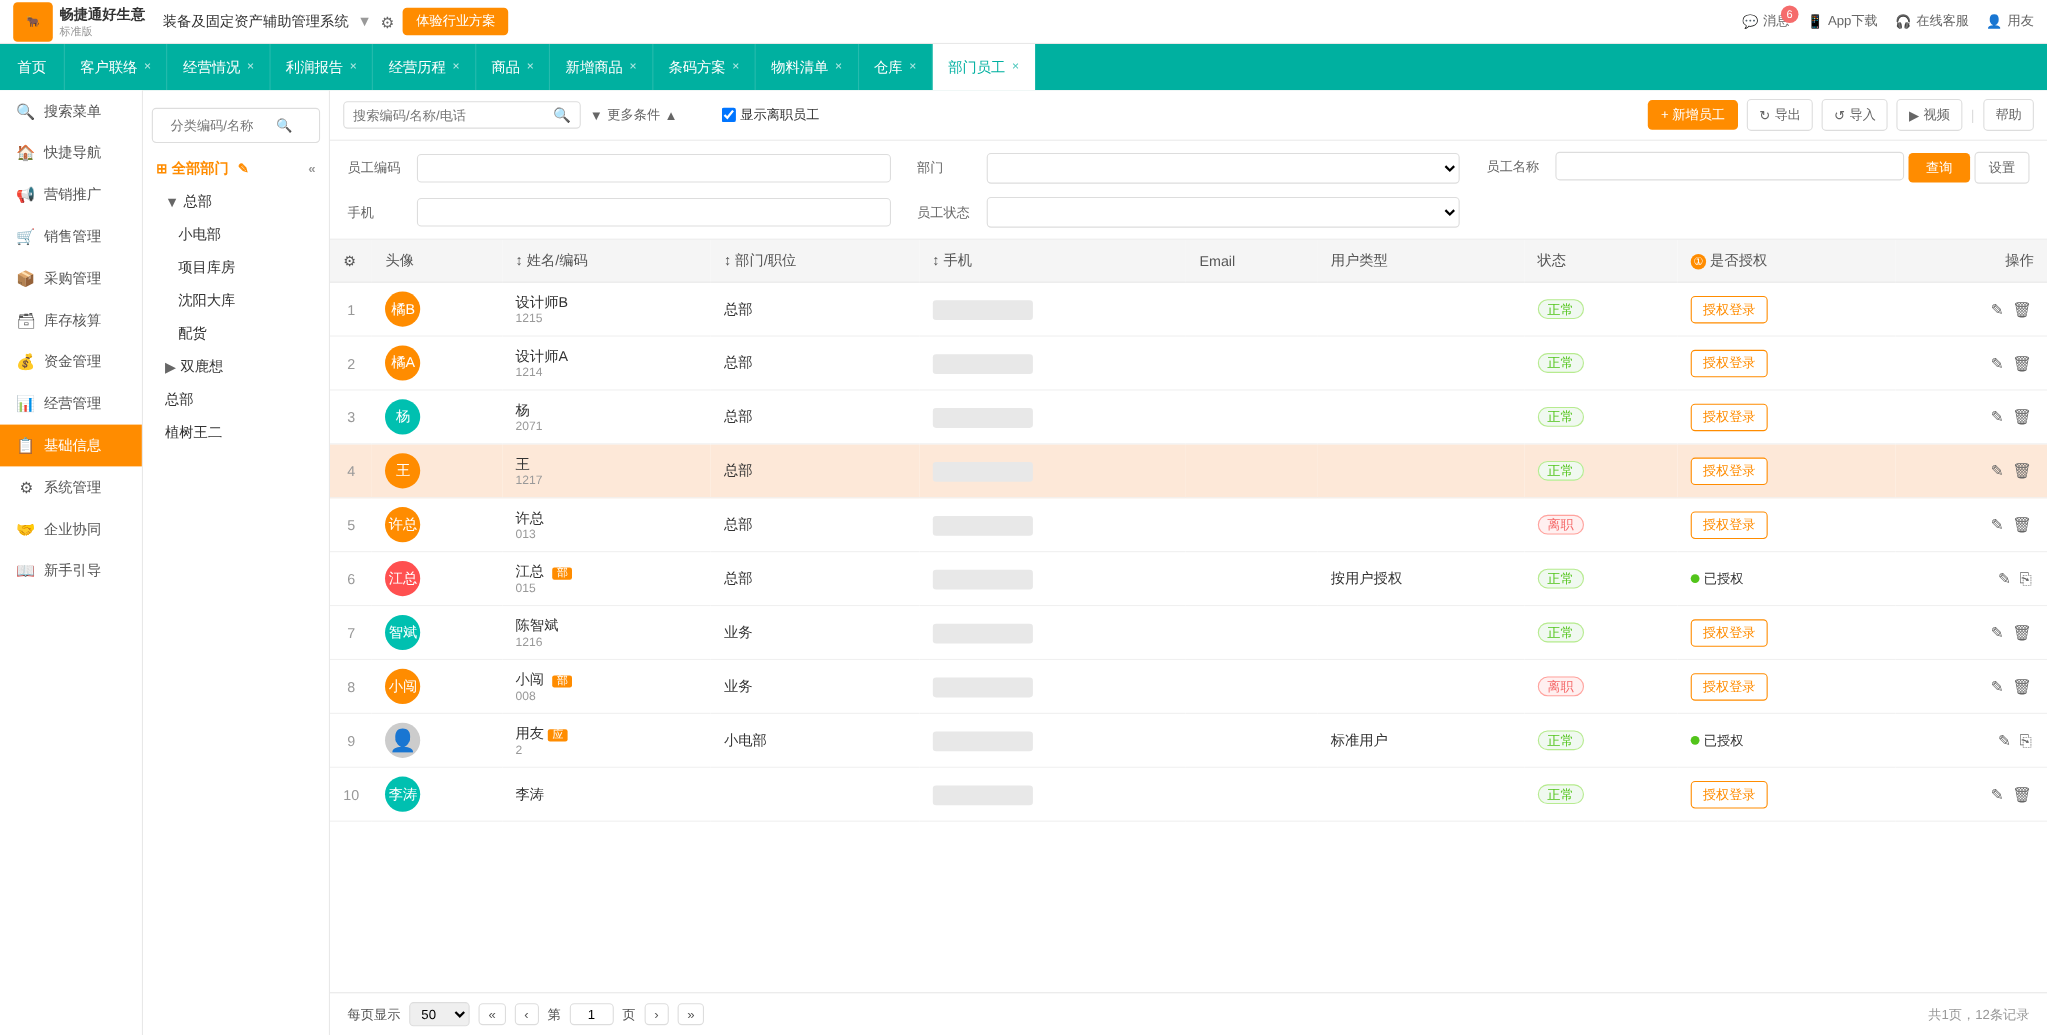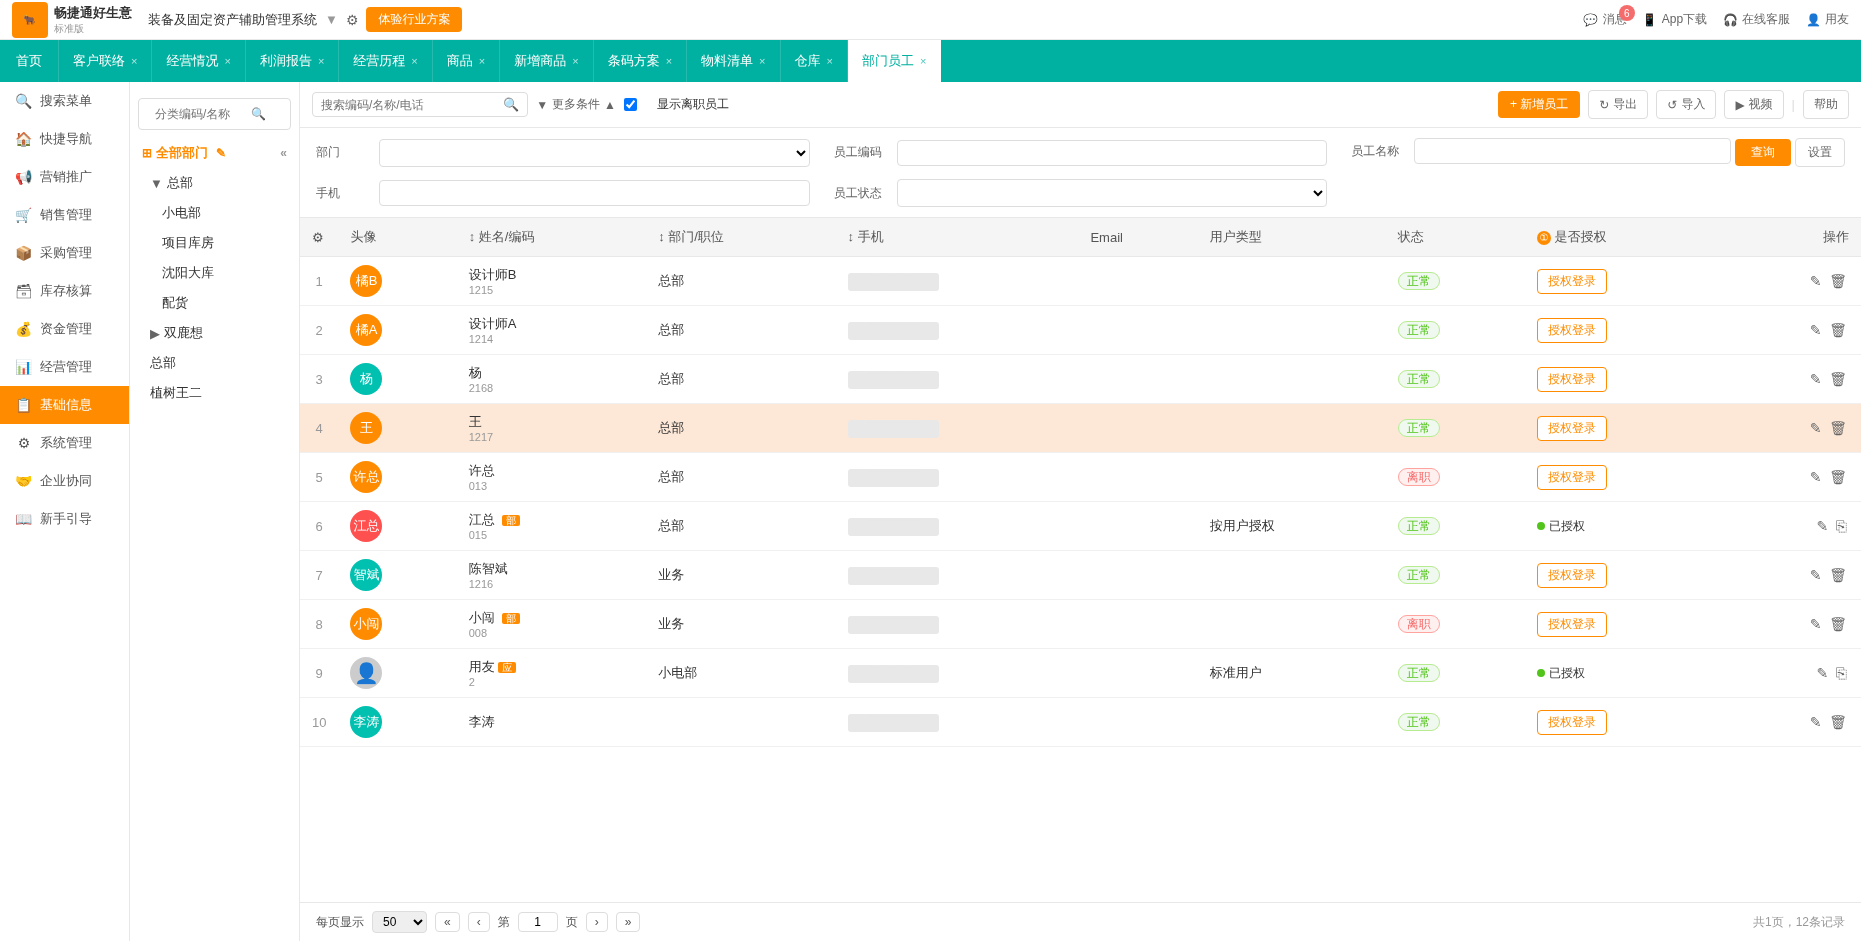"显示离职员工" .checkbox-label { gap: 20px -> 4px; margin-left: none -> 32px }
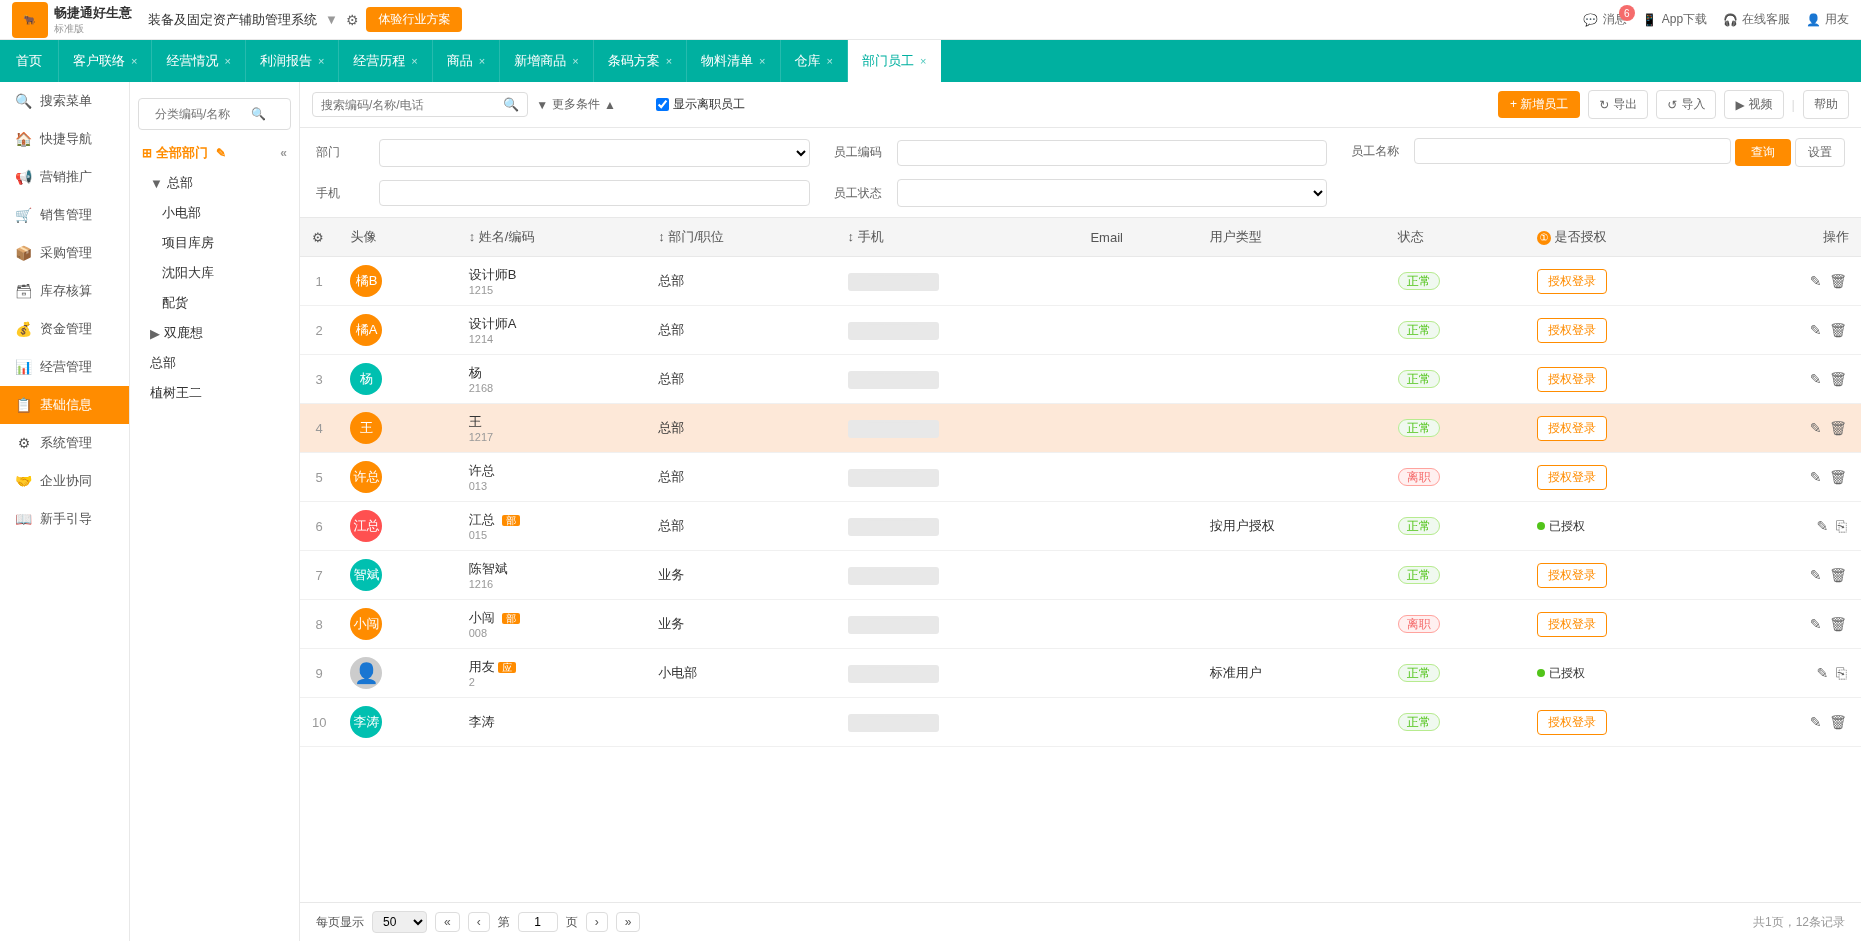"部门" div.form-row { order: before "员工编码" -> after "员工编码" }
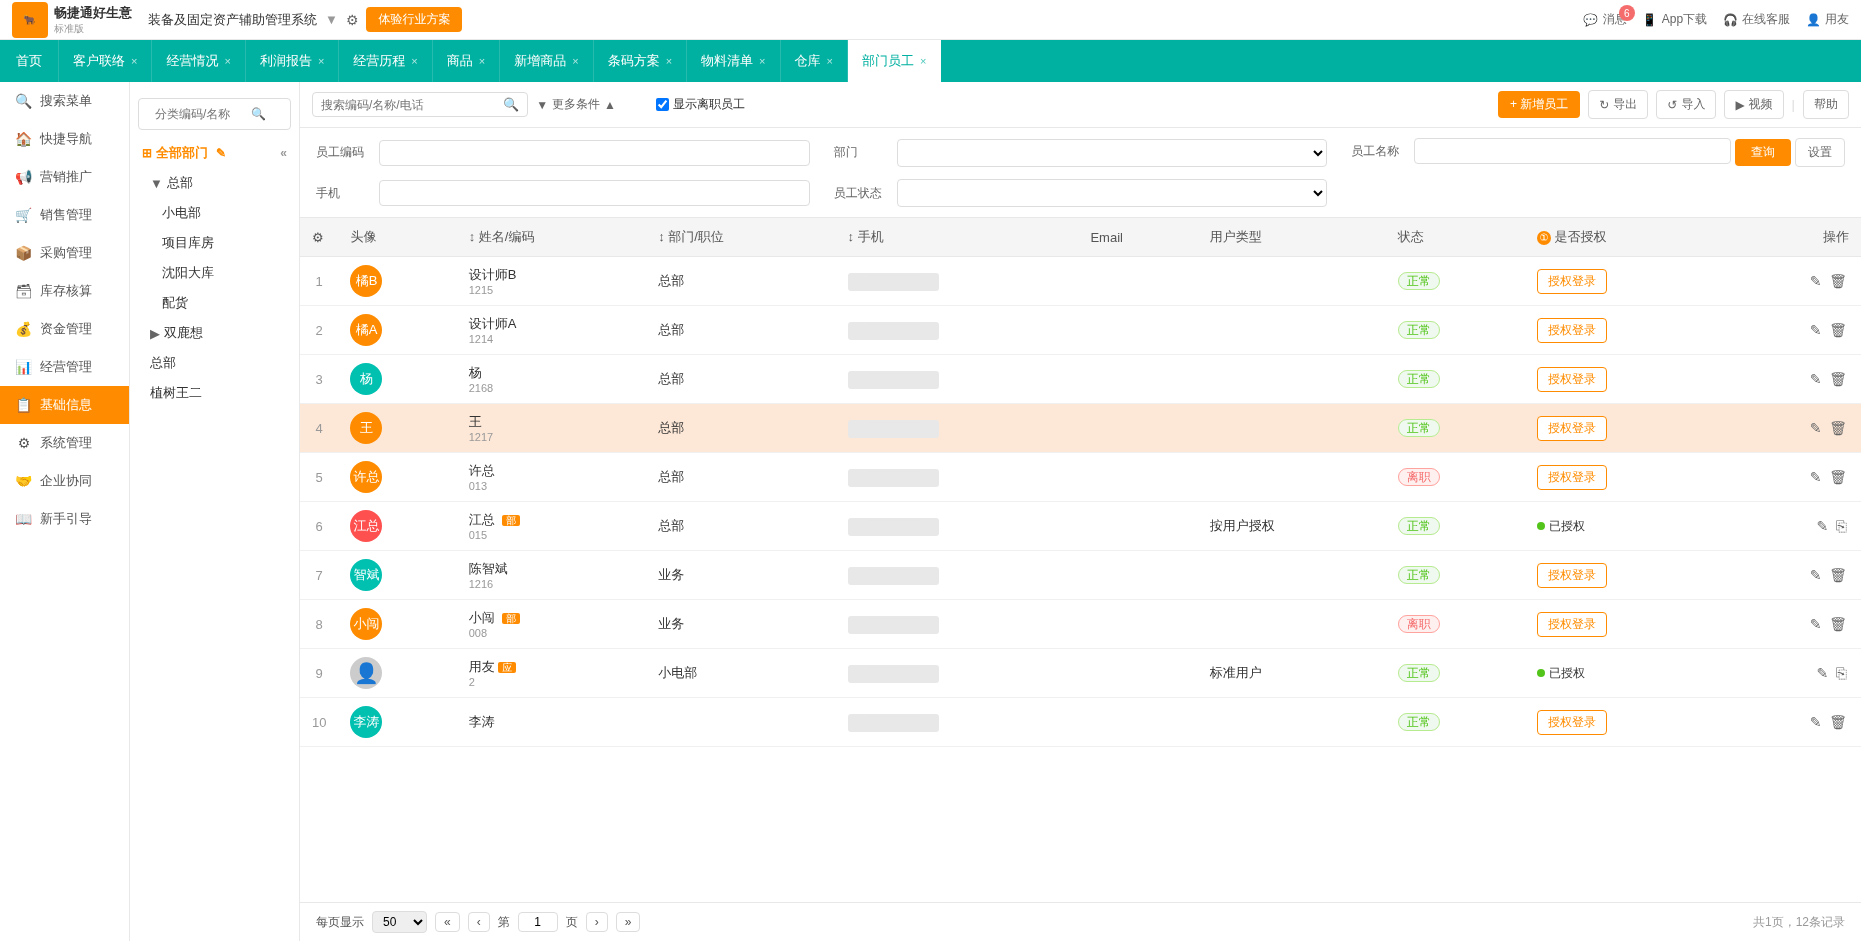"2168" div.emp-code { text: 2168 -> 2071 }
